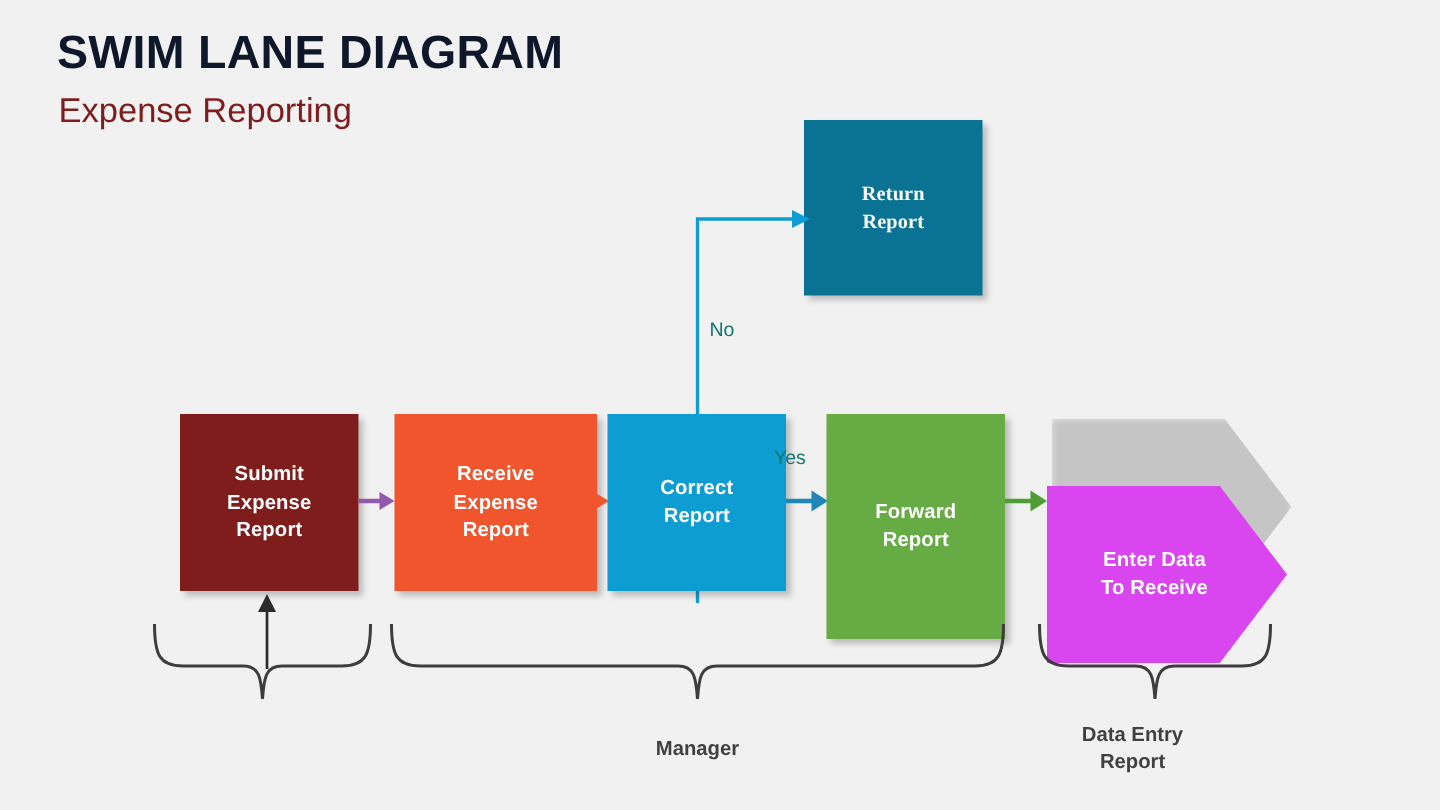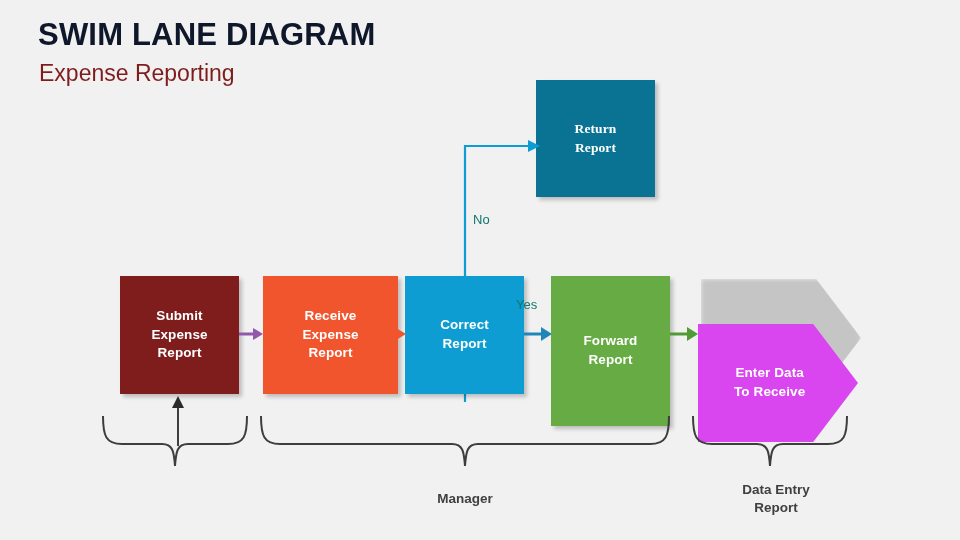"Data Entry" #lane-label-clerk { left: 706px -> 685px }
